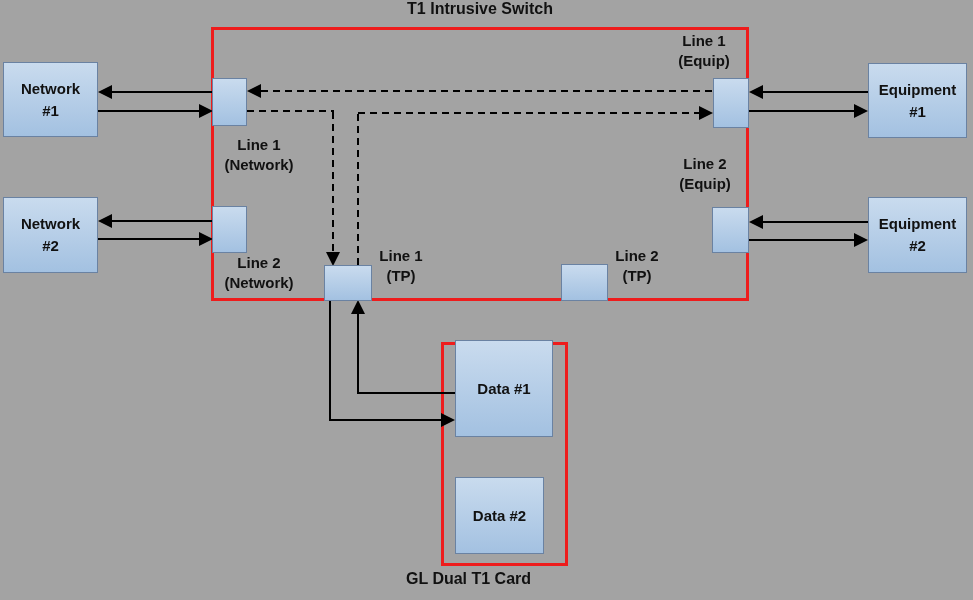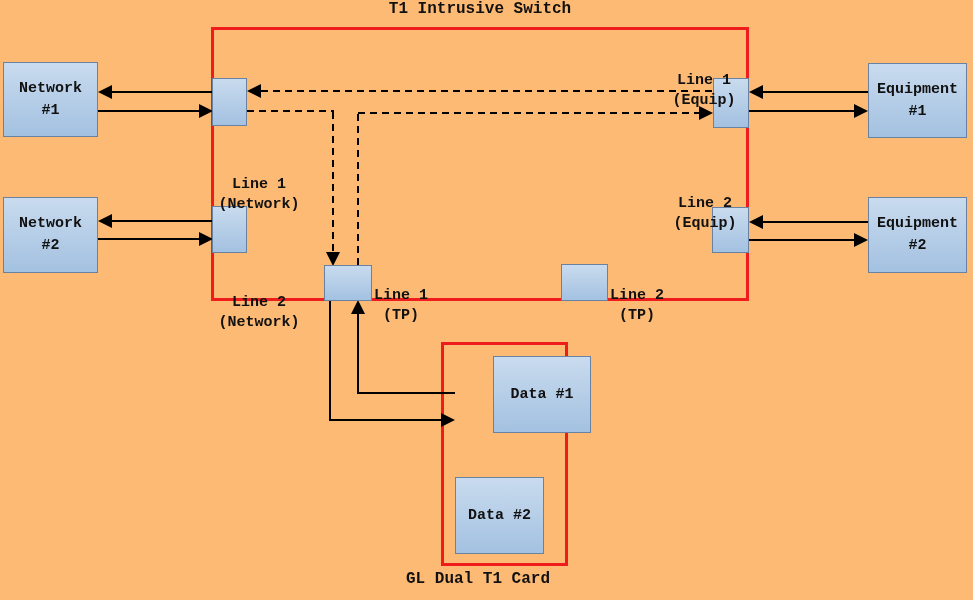"T1 Intrusive Switch" #stage { background: #fdba74 -> #a3a3a3; font-family: Liberation Mono, monospace -> Liberation Sans, sans-serif }
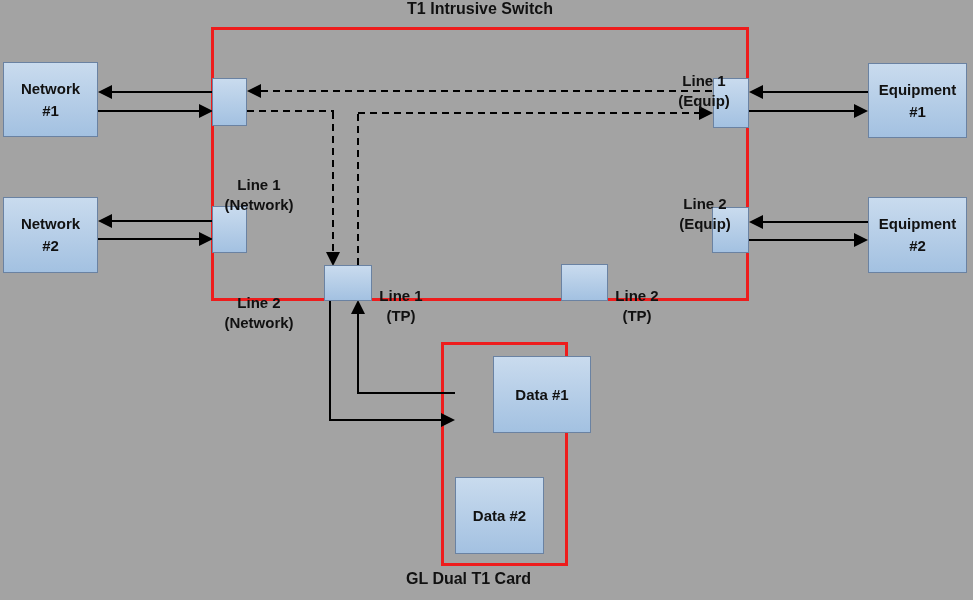"Line 1" .plabel { margin-top: 40px -> none }
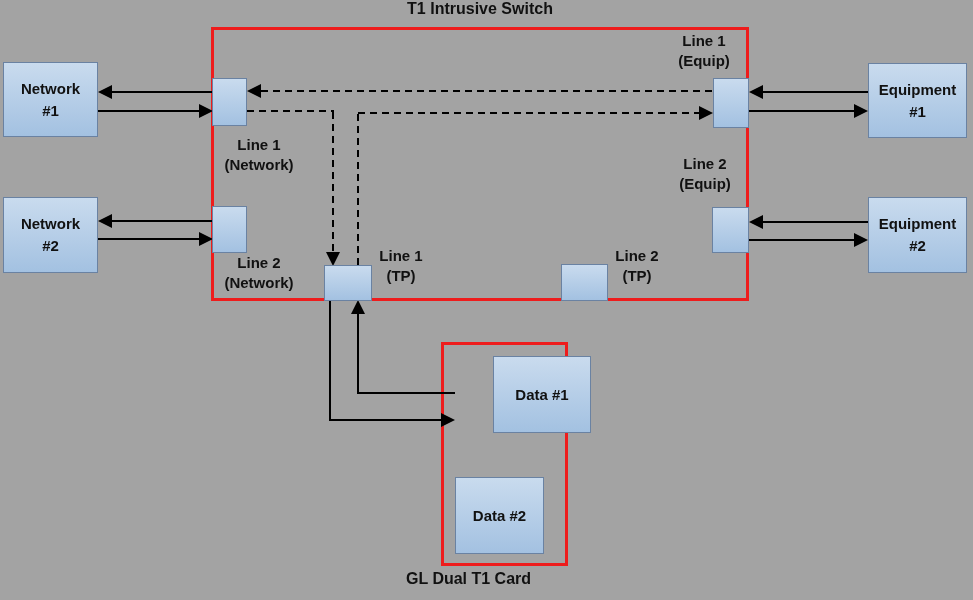"Data #1" div.node { height: 77px -> 97px; margin-left: 38px -> none; top: 356px -> 340px }
